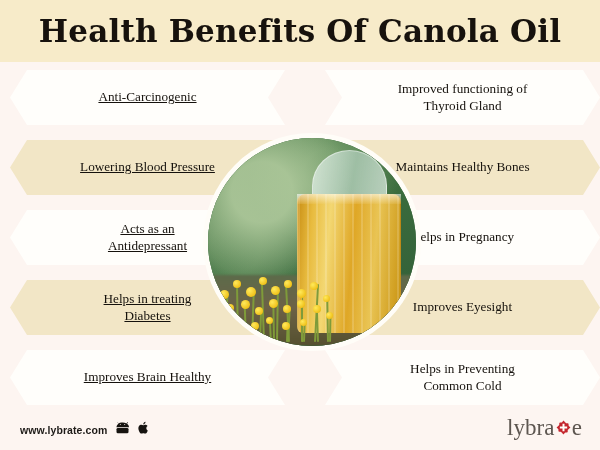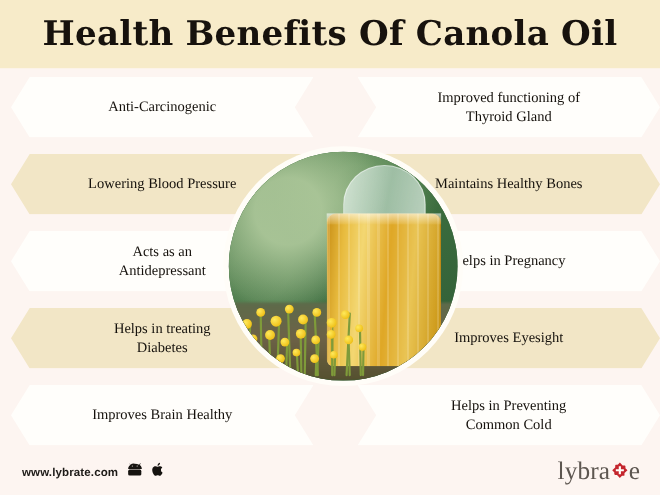"Anti-Carcinogenic" .badge.left { text-decoration: none -> underline }
